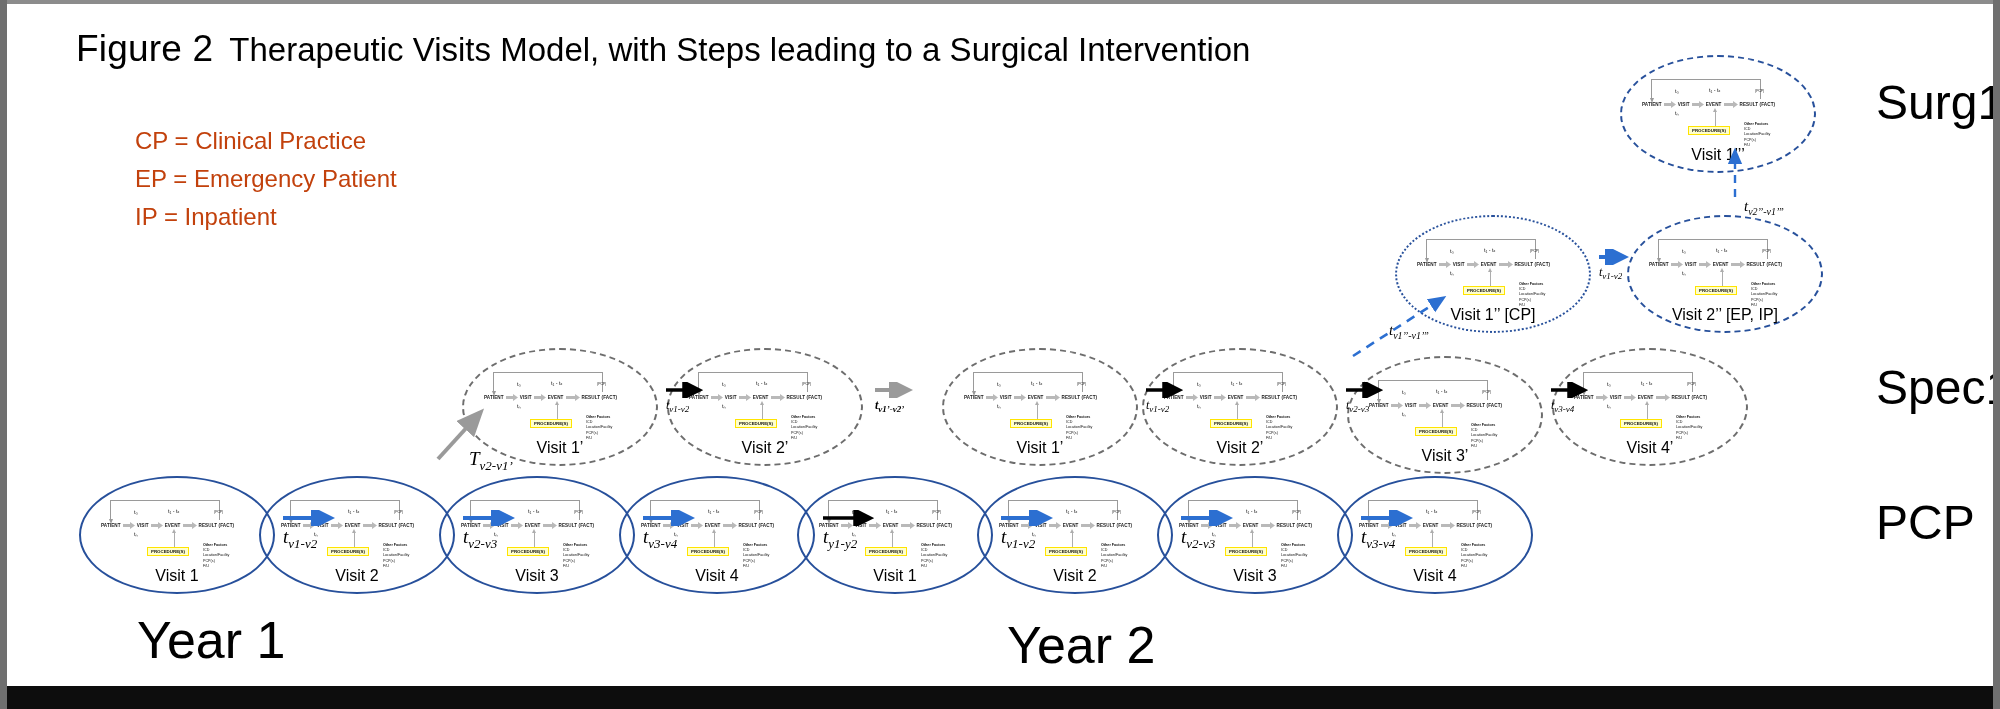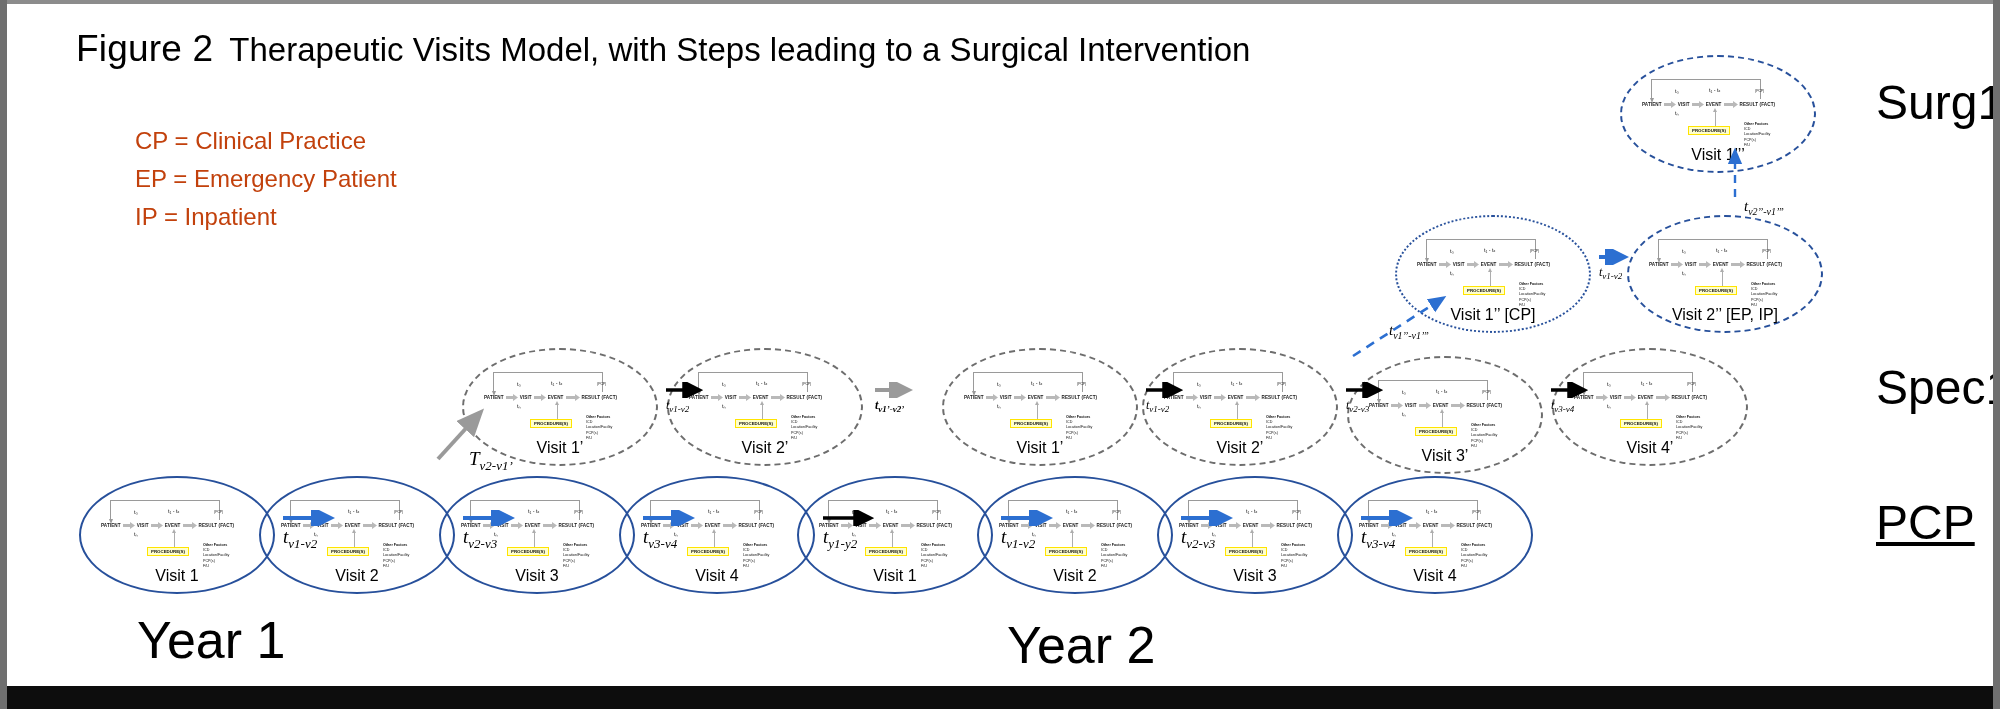"PCP" div.rowlabel { text-decoration: underline -> none }
